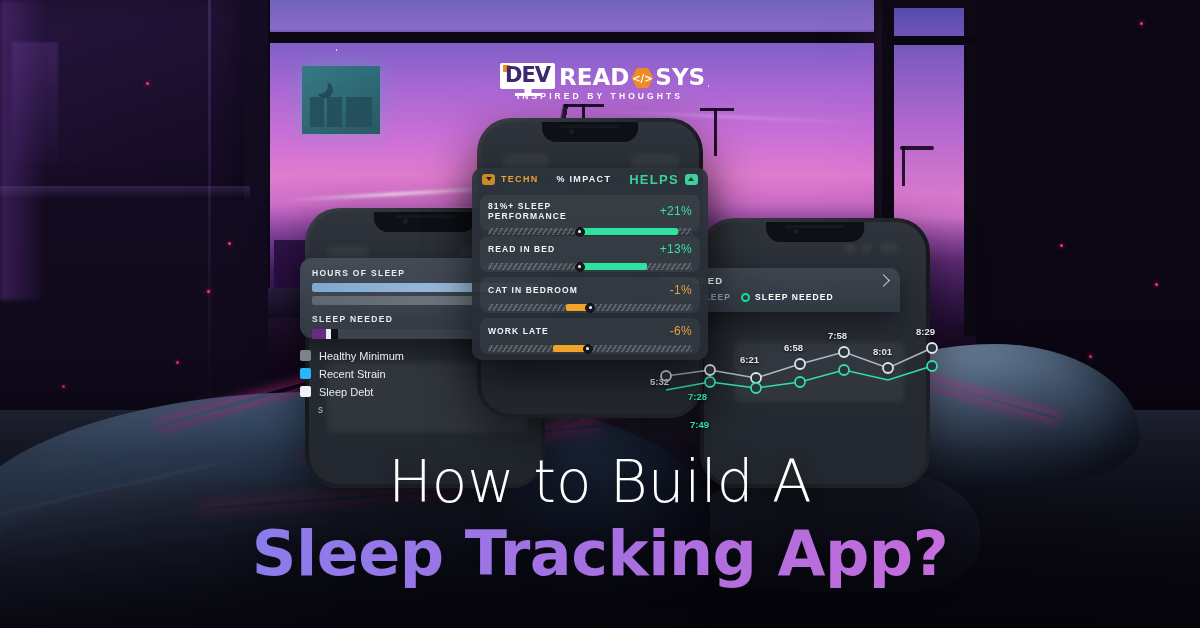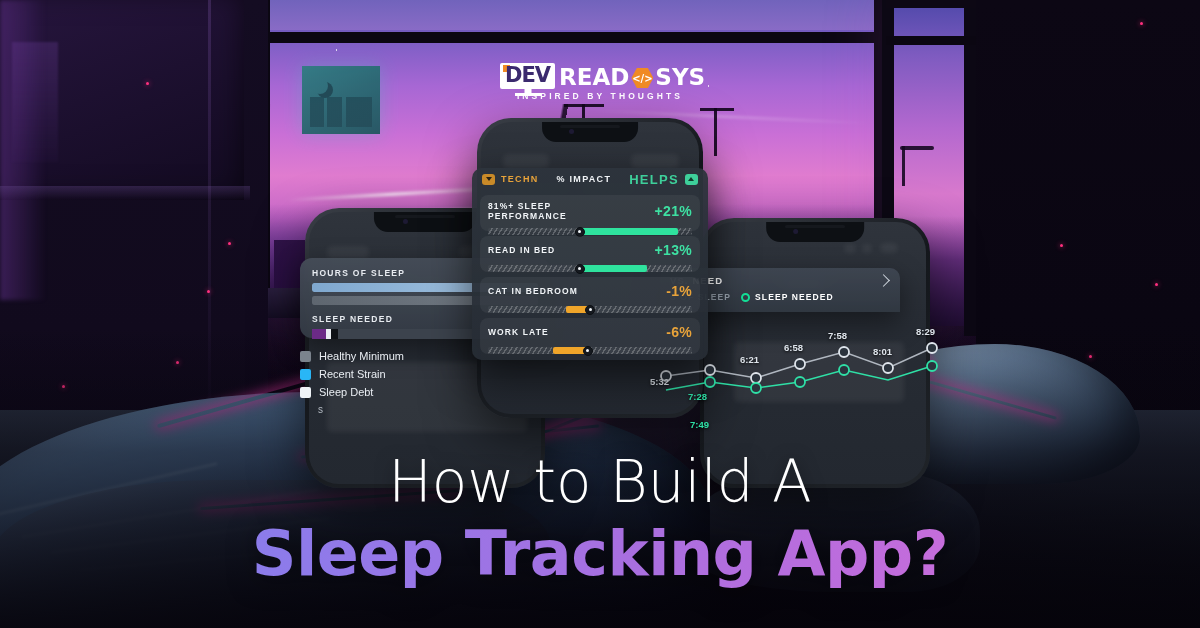"+21%" .row-val { font-size: 14px -> 12px; font-weight: 700 -> 400 }
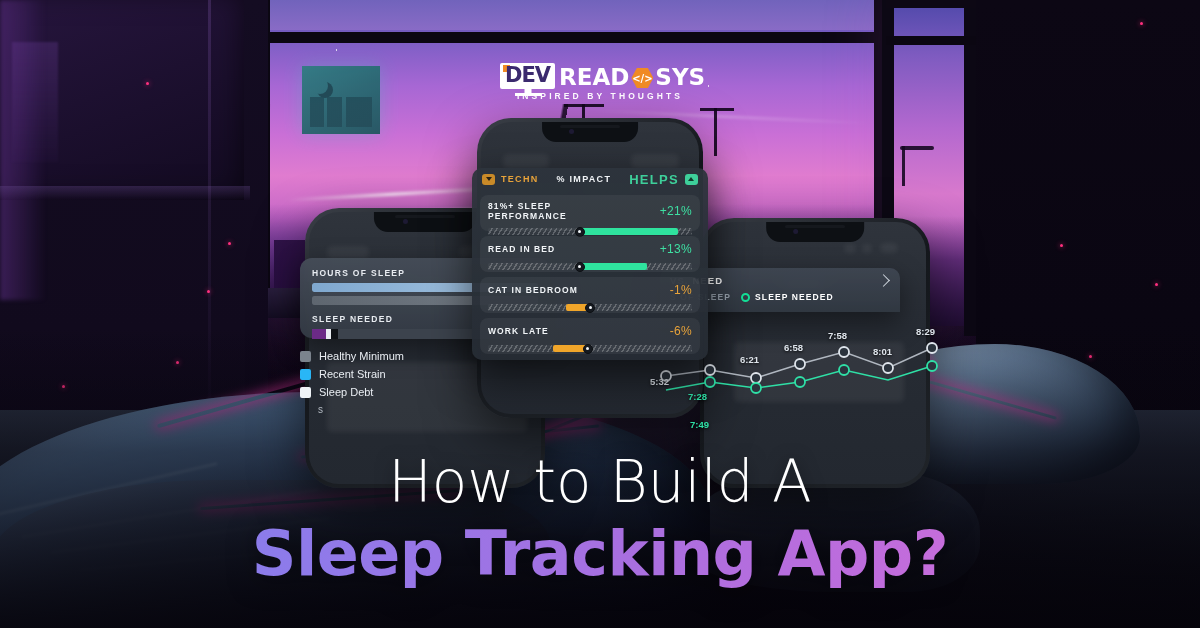"Healthy Minimum" .legend-row { align-items: flex-end -> flex-start }
